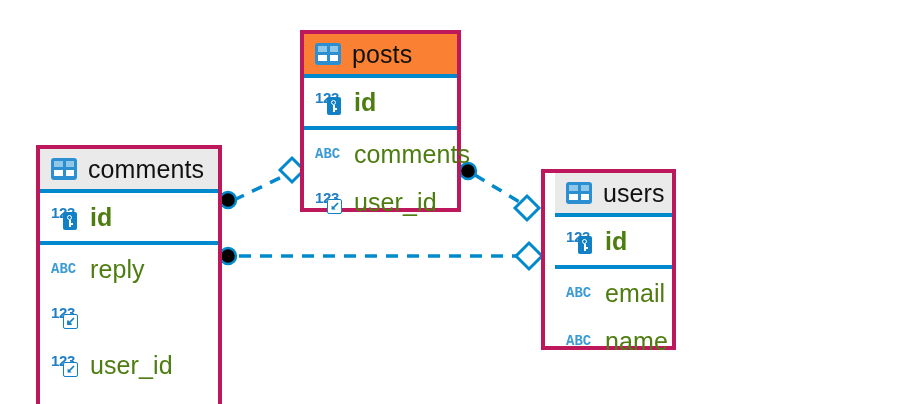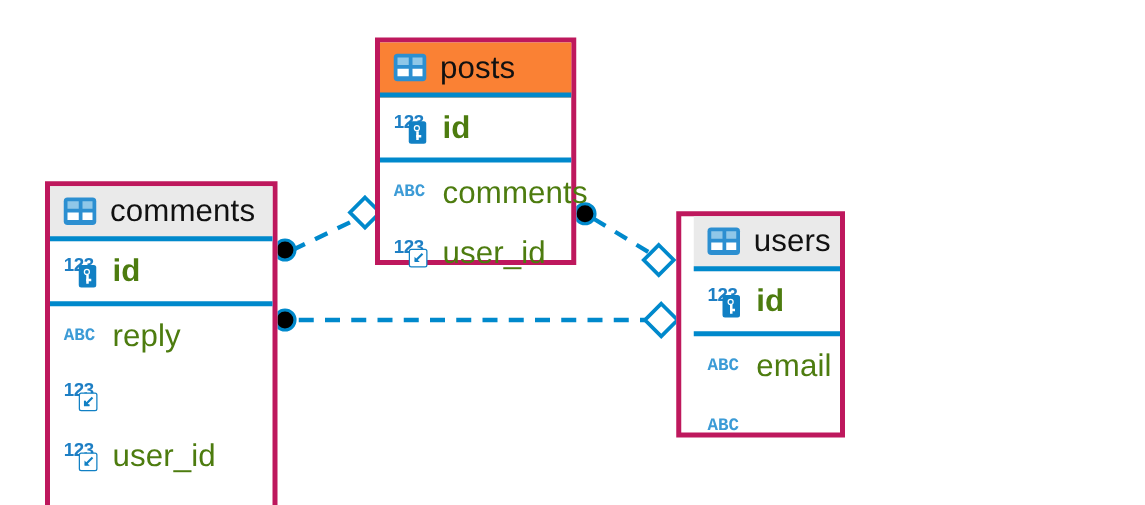"name" span.field-name { html: none -> <span>name</span> }
